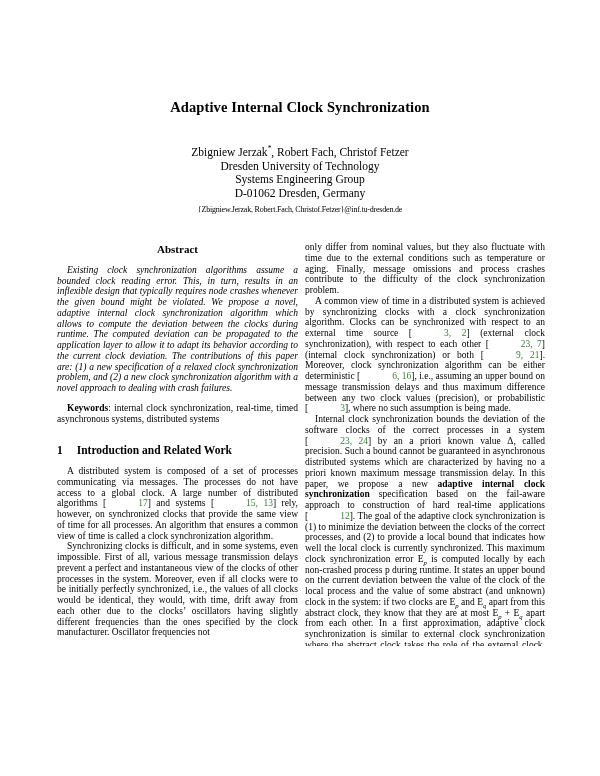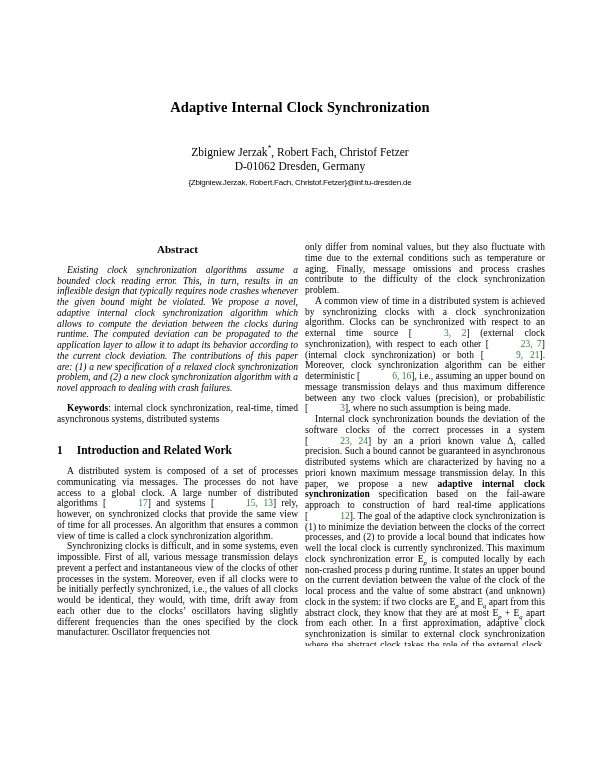"Dresden University of Technology" div { html: none -> <div>Dresden University of Technology</div> }
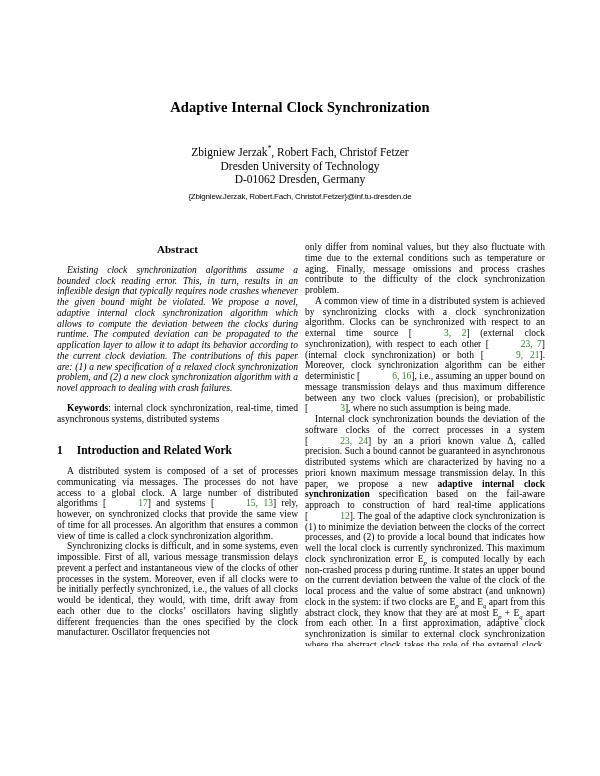"Systems Engineering Group" div { html: none -> <div>Systems Engineering Group</div> }
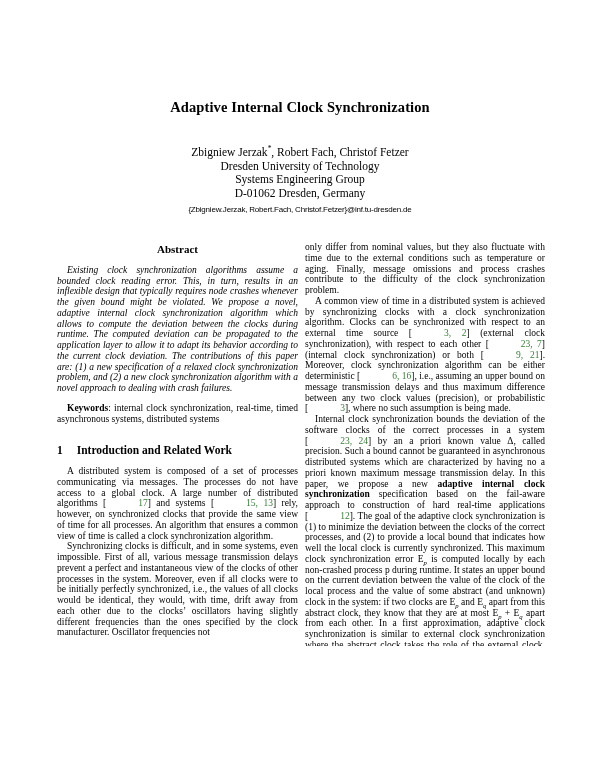"{Zbigniew.Jerzak, Robert.Fach," .email { font-family: Liberation Sans, sans-serif -> Liberation Serif, serif }
